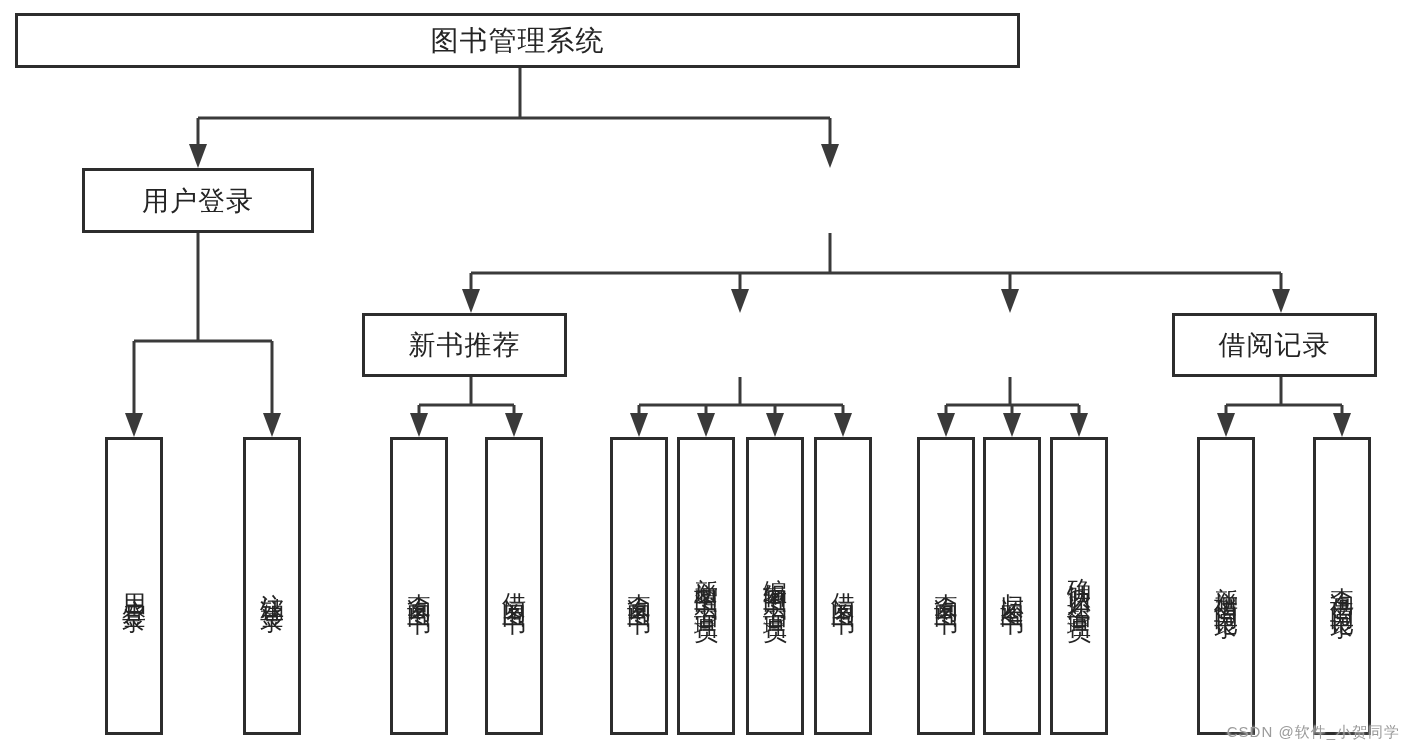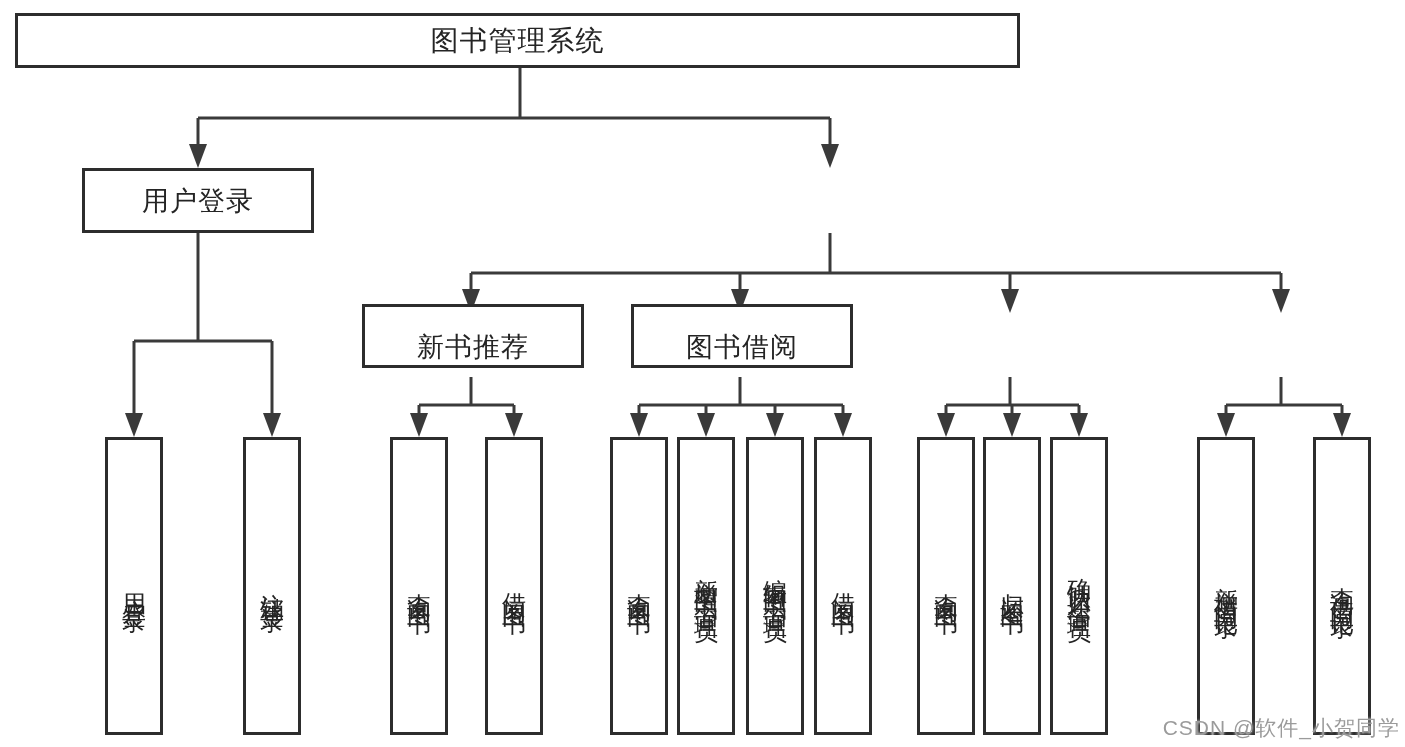"新书推荐" .l3 { align-items: flex-end -> none; top: 304px -> 313px; width: 222px -> 205px }
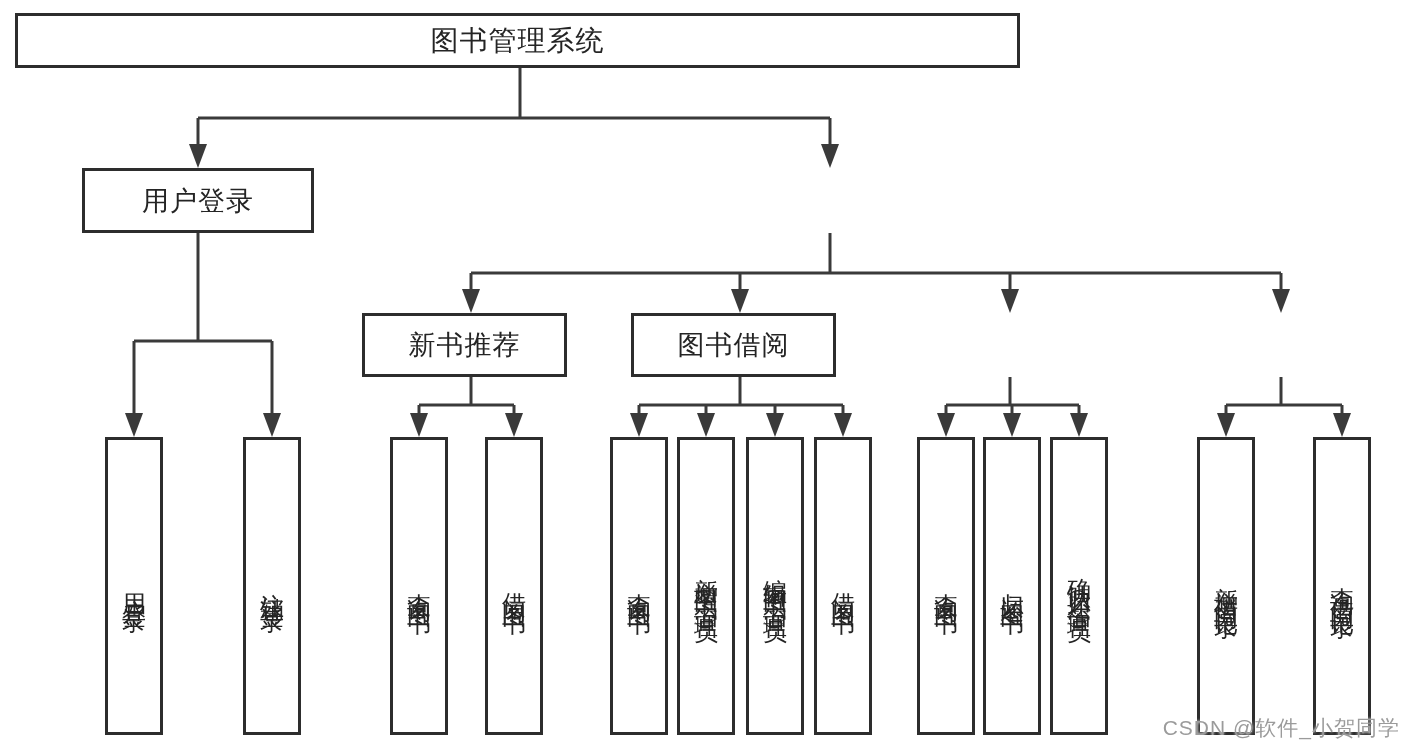"图书借阅" div.node { html: <div> <span>图书借阅</span> </div> -> none }
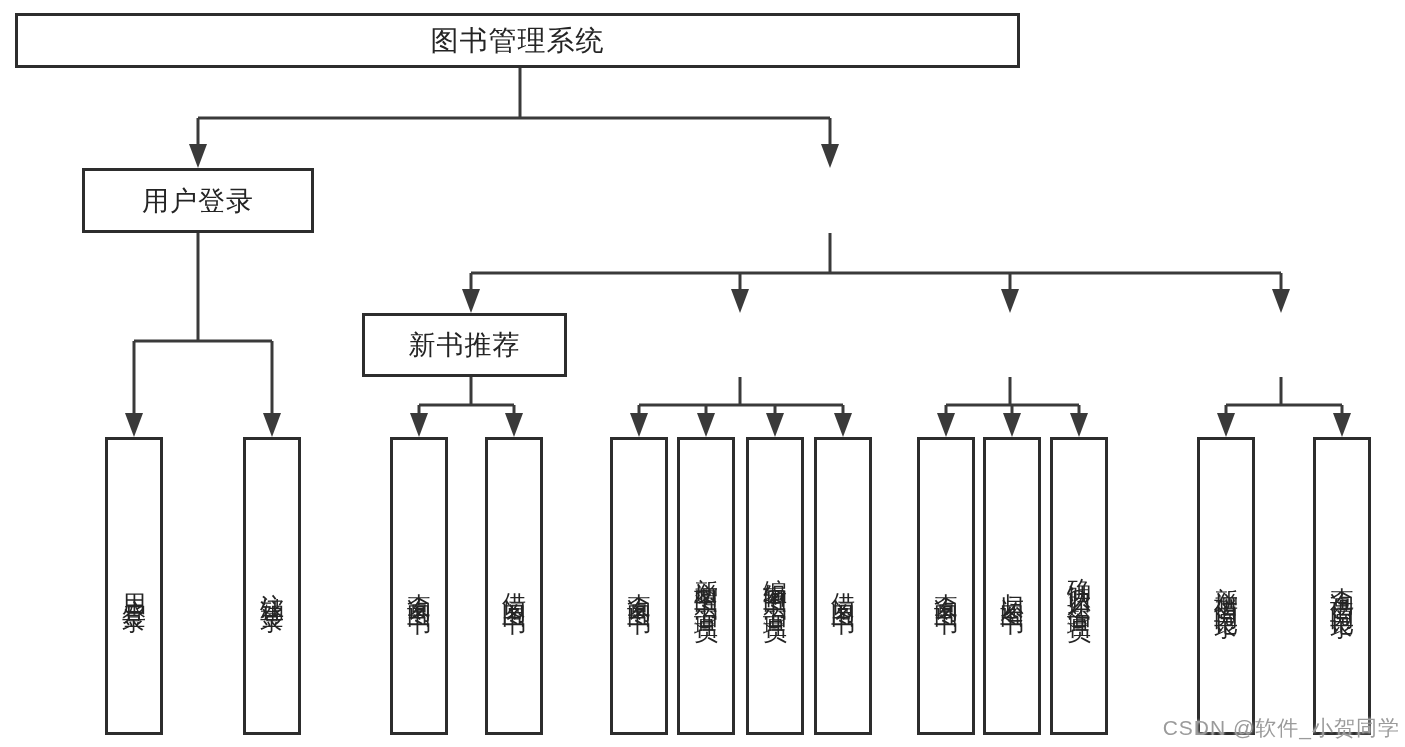"借阅记录" div.node { html: none -> <div> <span>借阅记录</span> </div> }
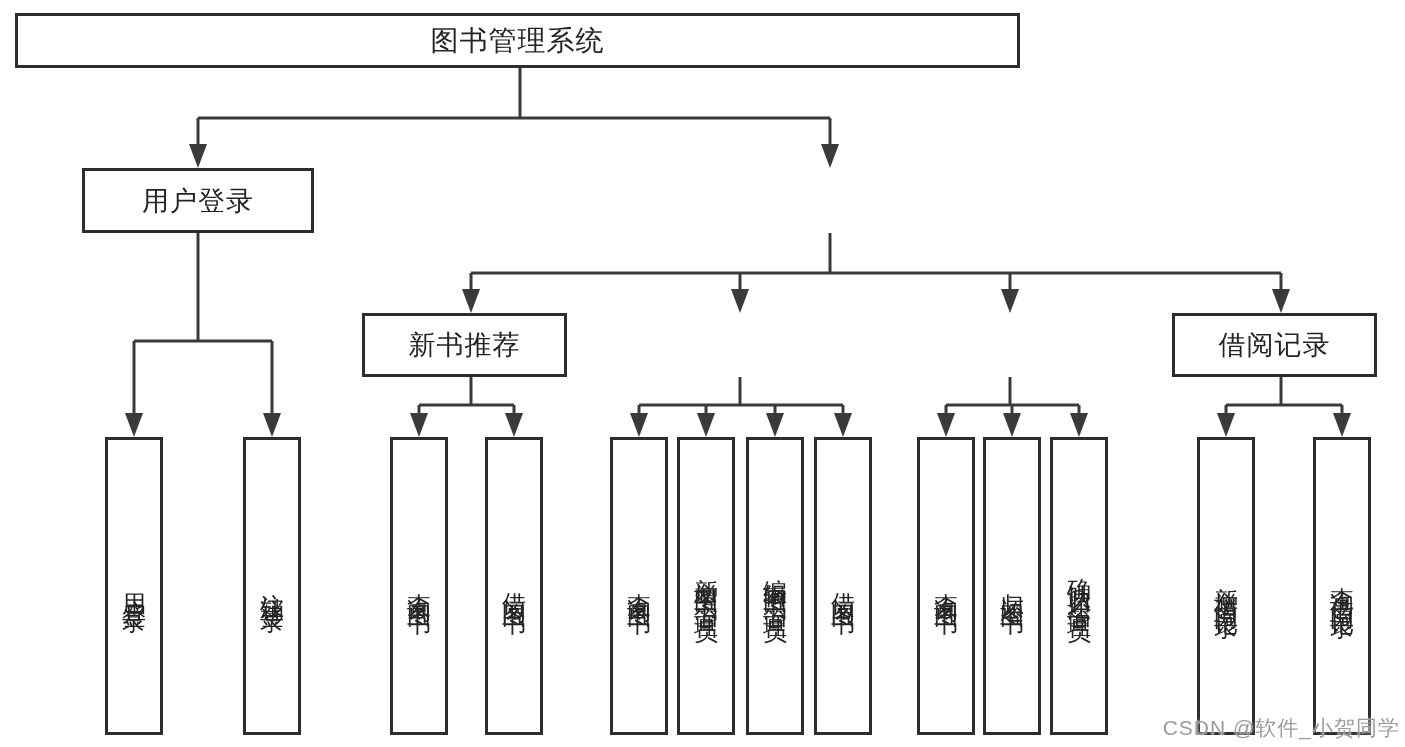"CSDN @软件_小贺同学" .watermark { font-size: 21px -> 15px }
